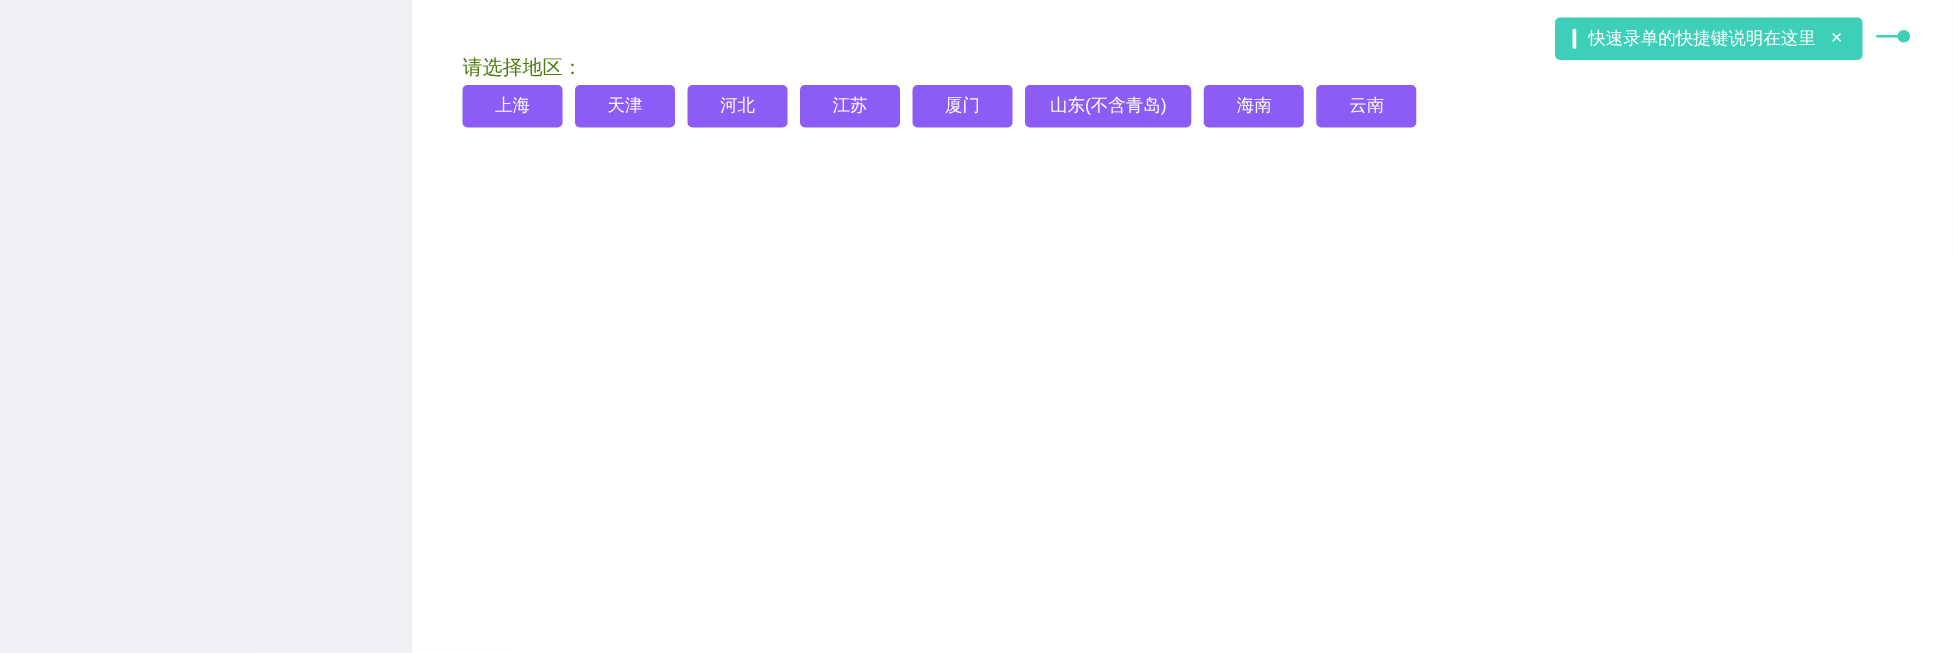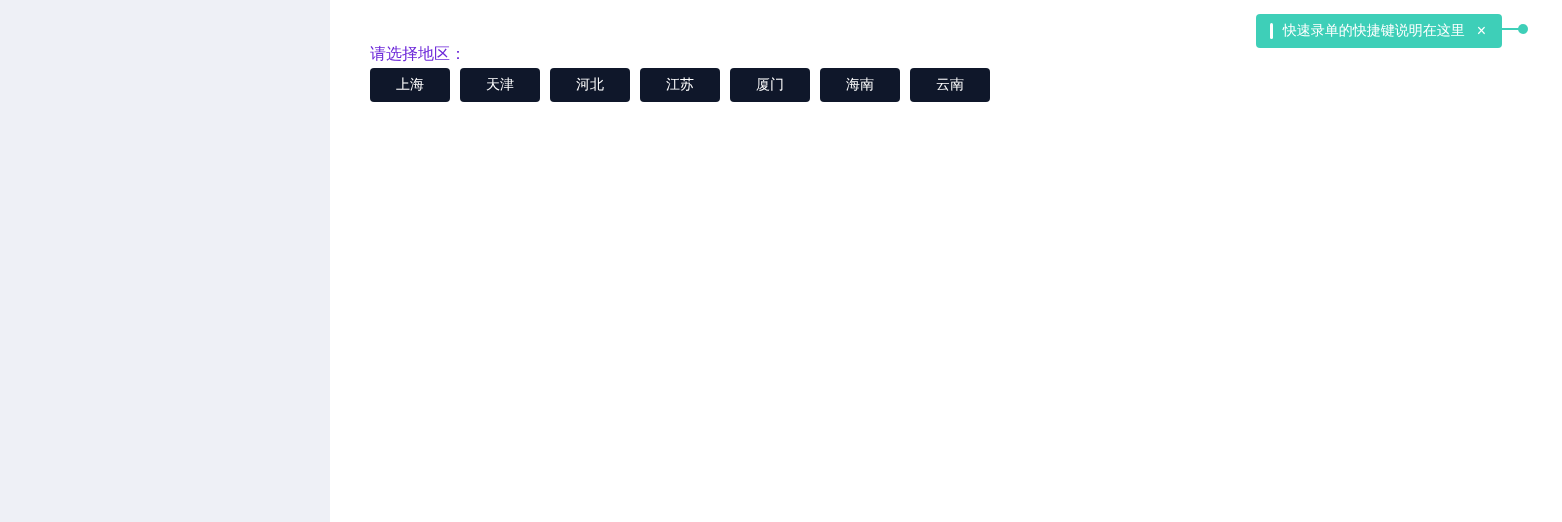"快速录单的快捷键说明在这里" .tooltip-banner { right: 60px -> 72px }
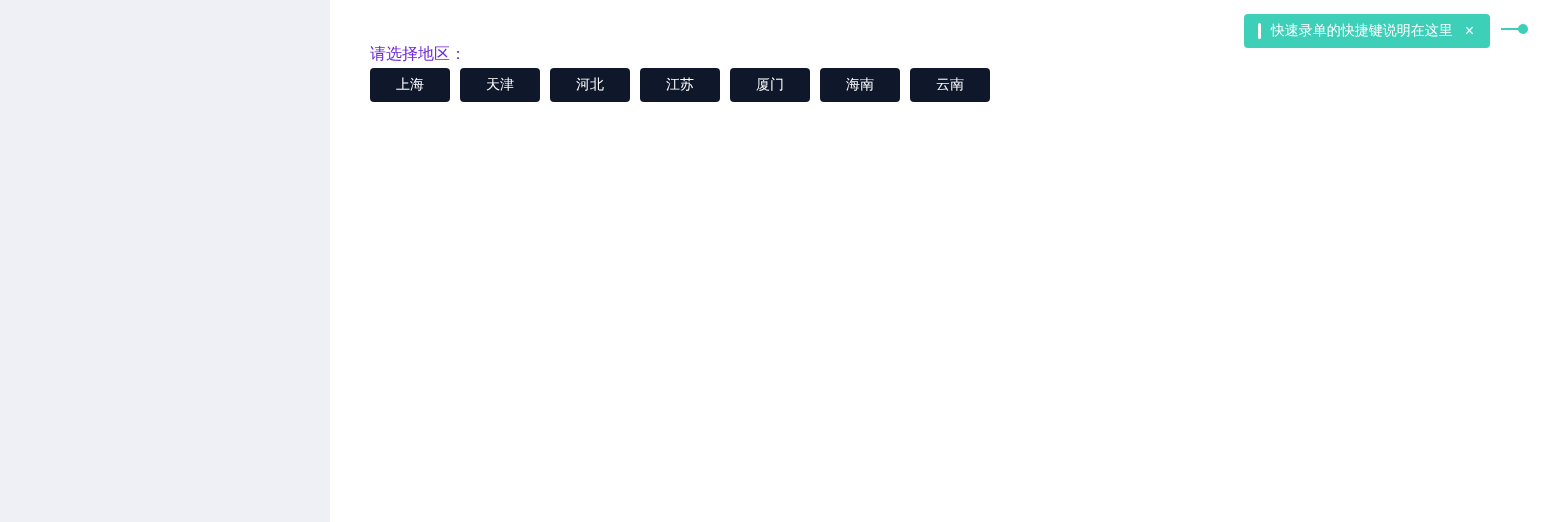"请选择地区：" .section-title { color: #6d28d9 -> #4d7c0f }
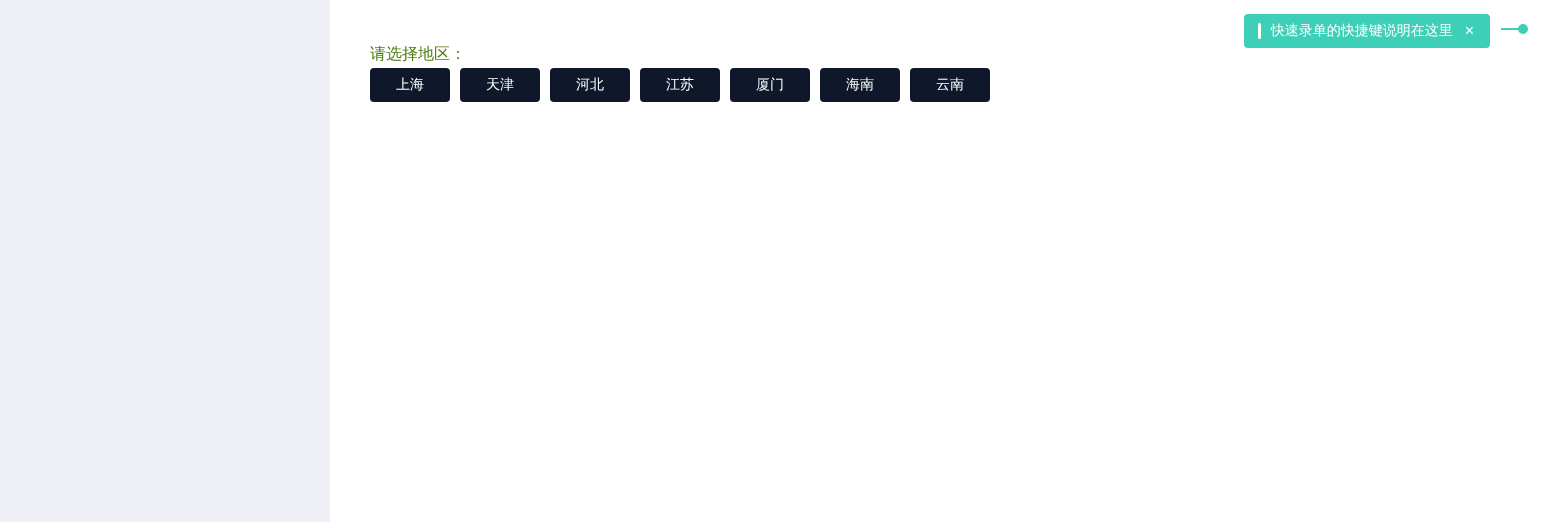"上海" .region-btn { background: #0f172a -> #8b5cf6 }
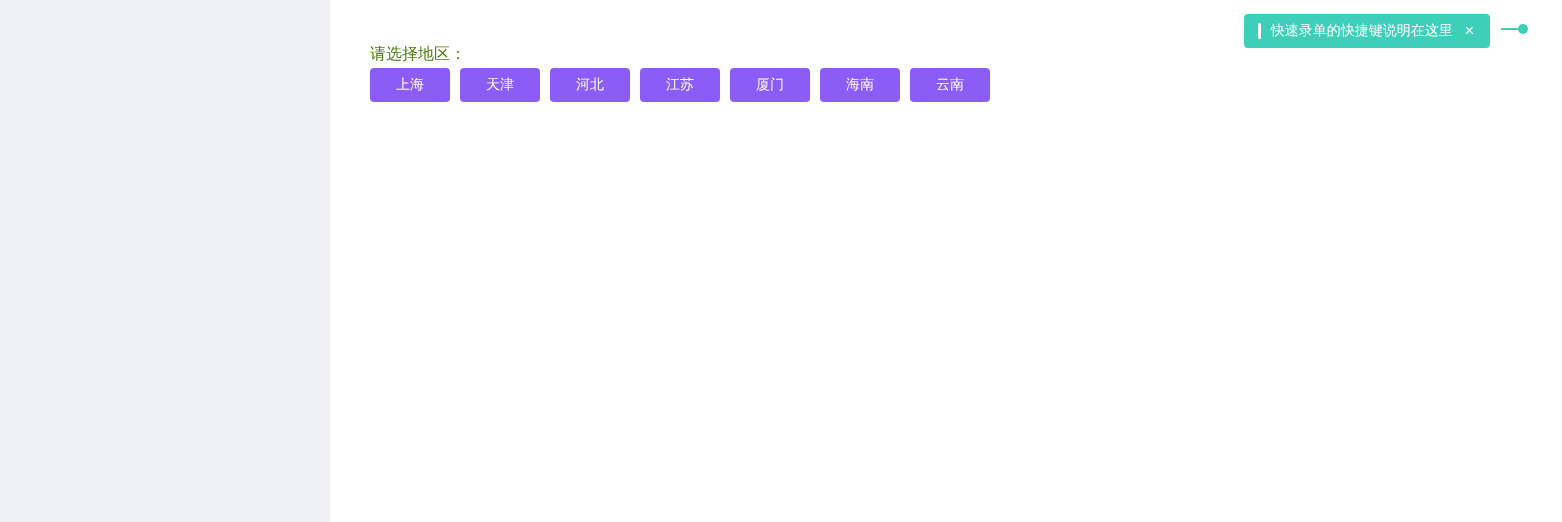"山东(不含青岛)" button.region-btn { html: none -> <button>山东(不含青岛)</button> }
